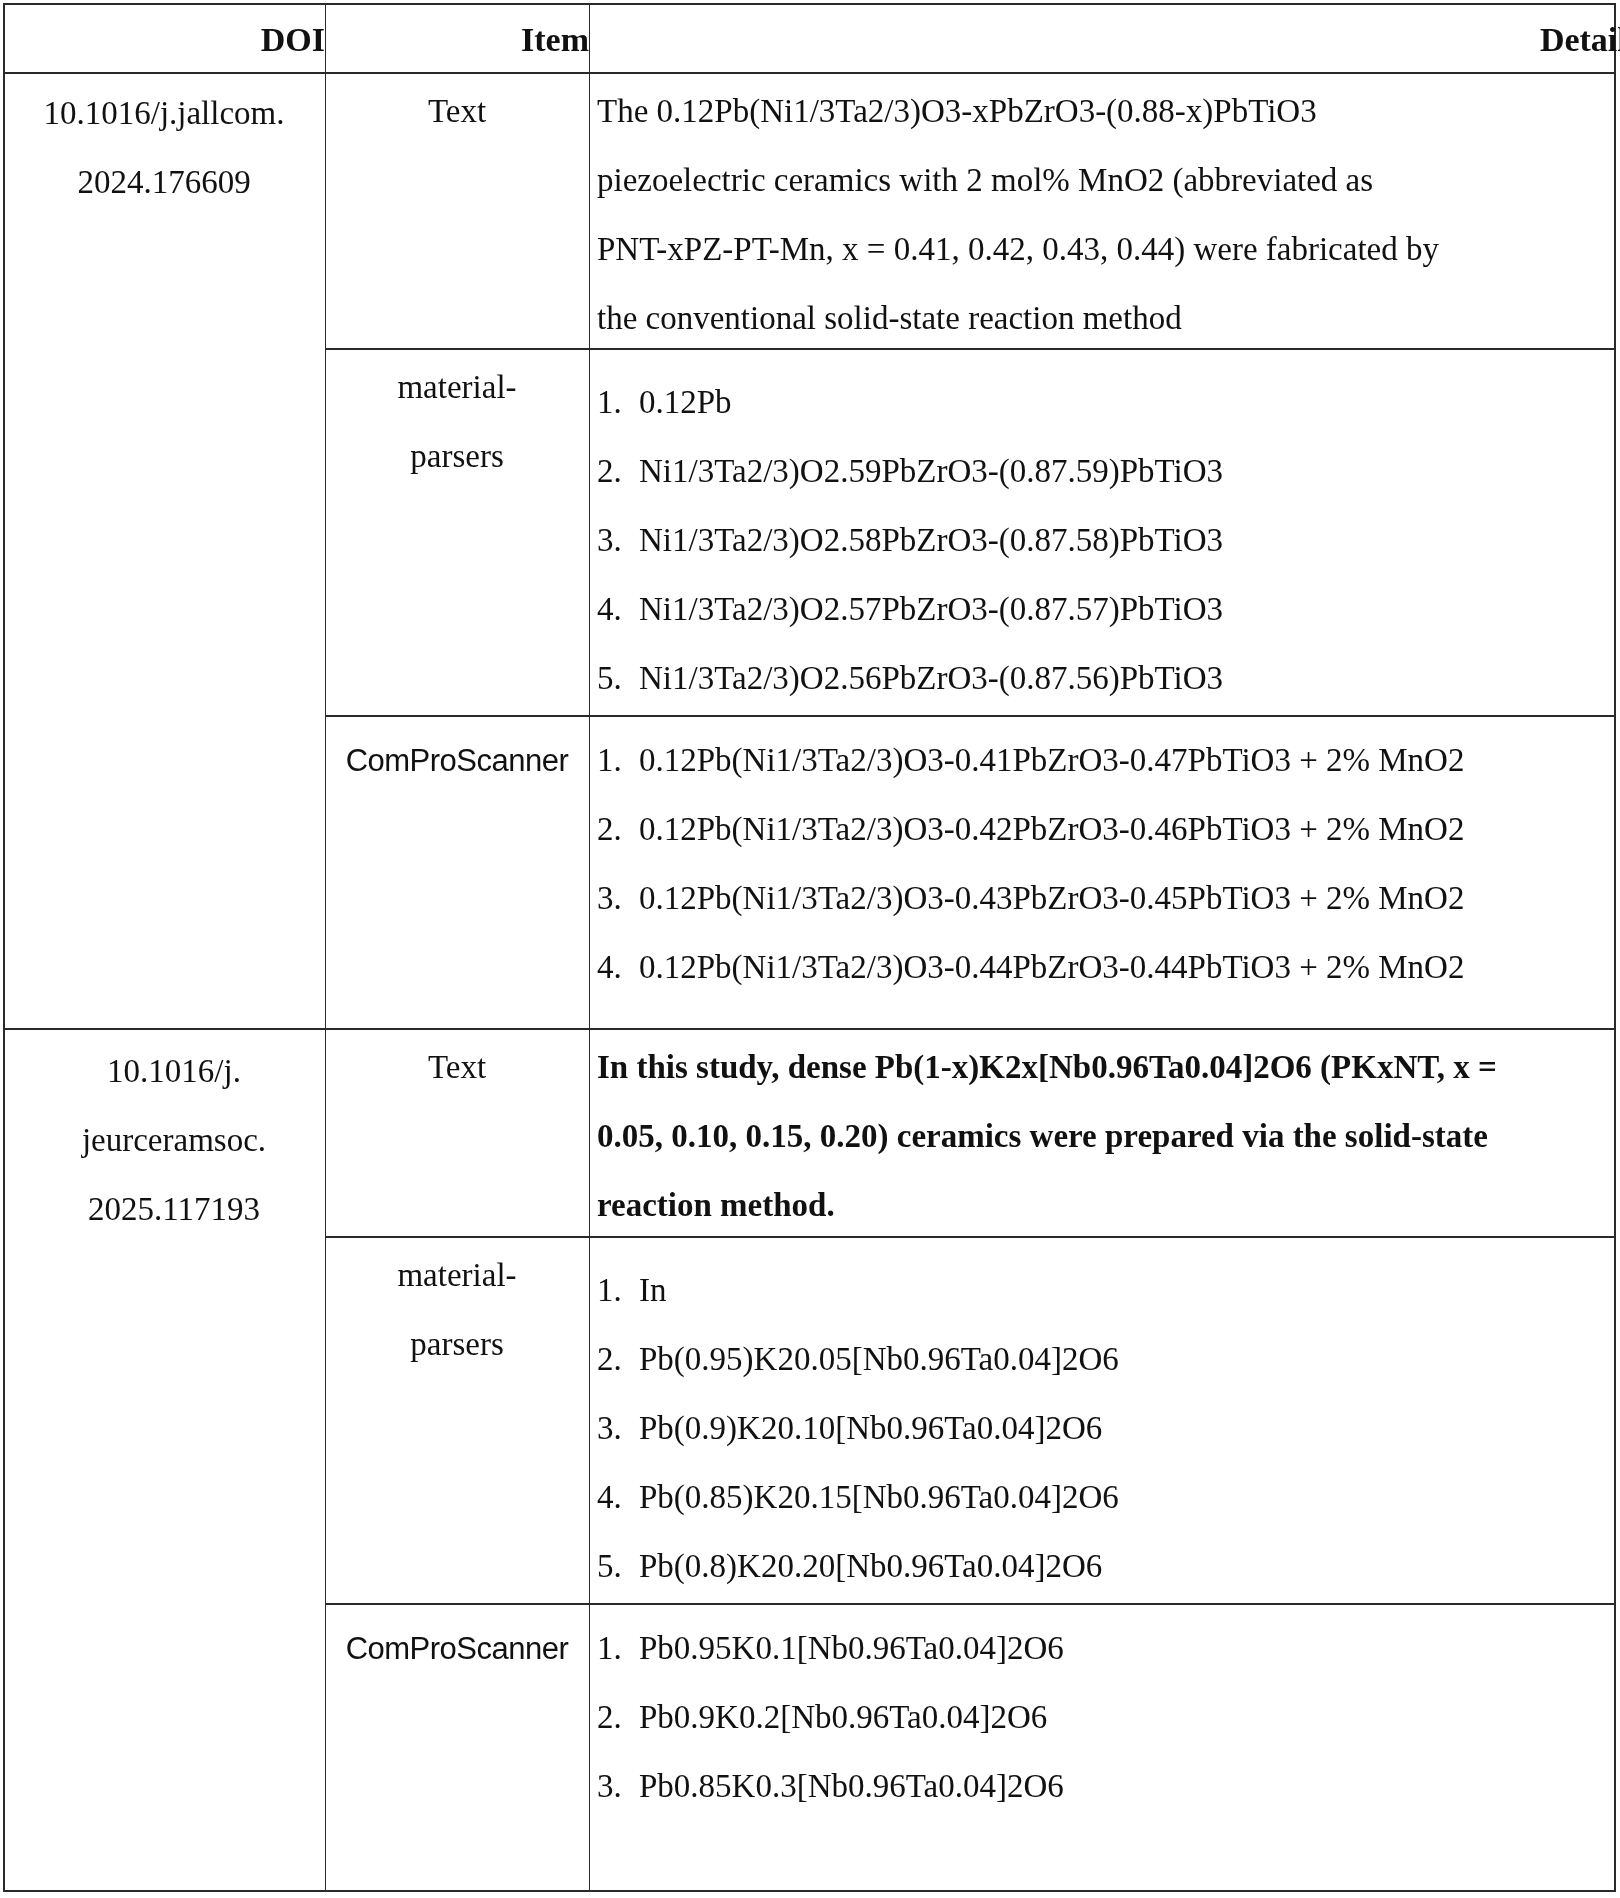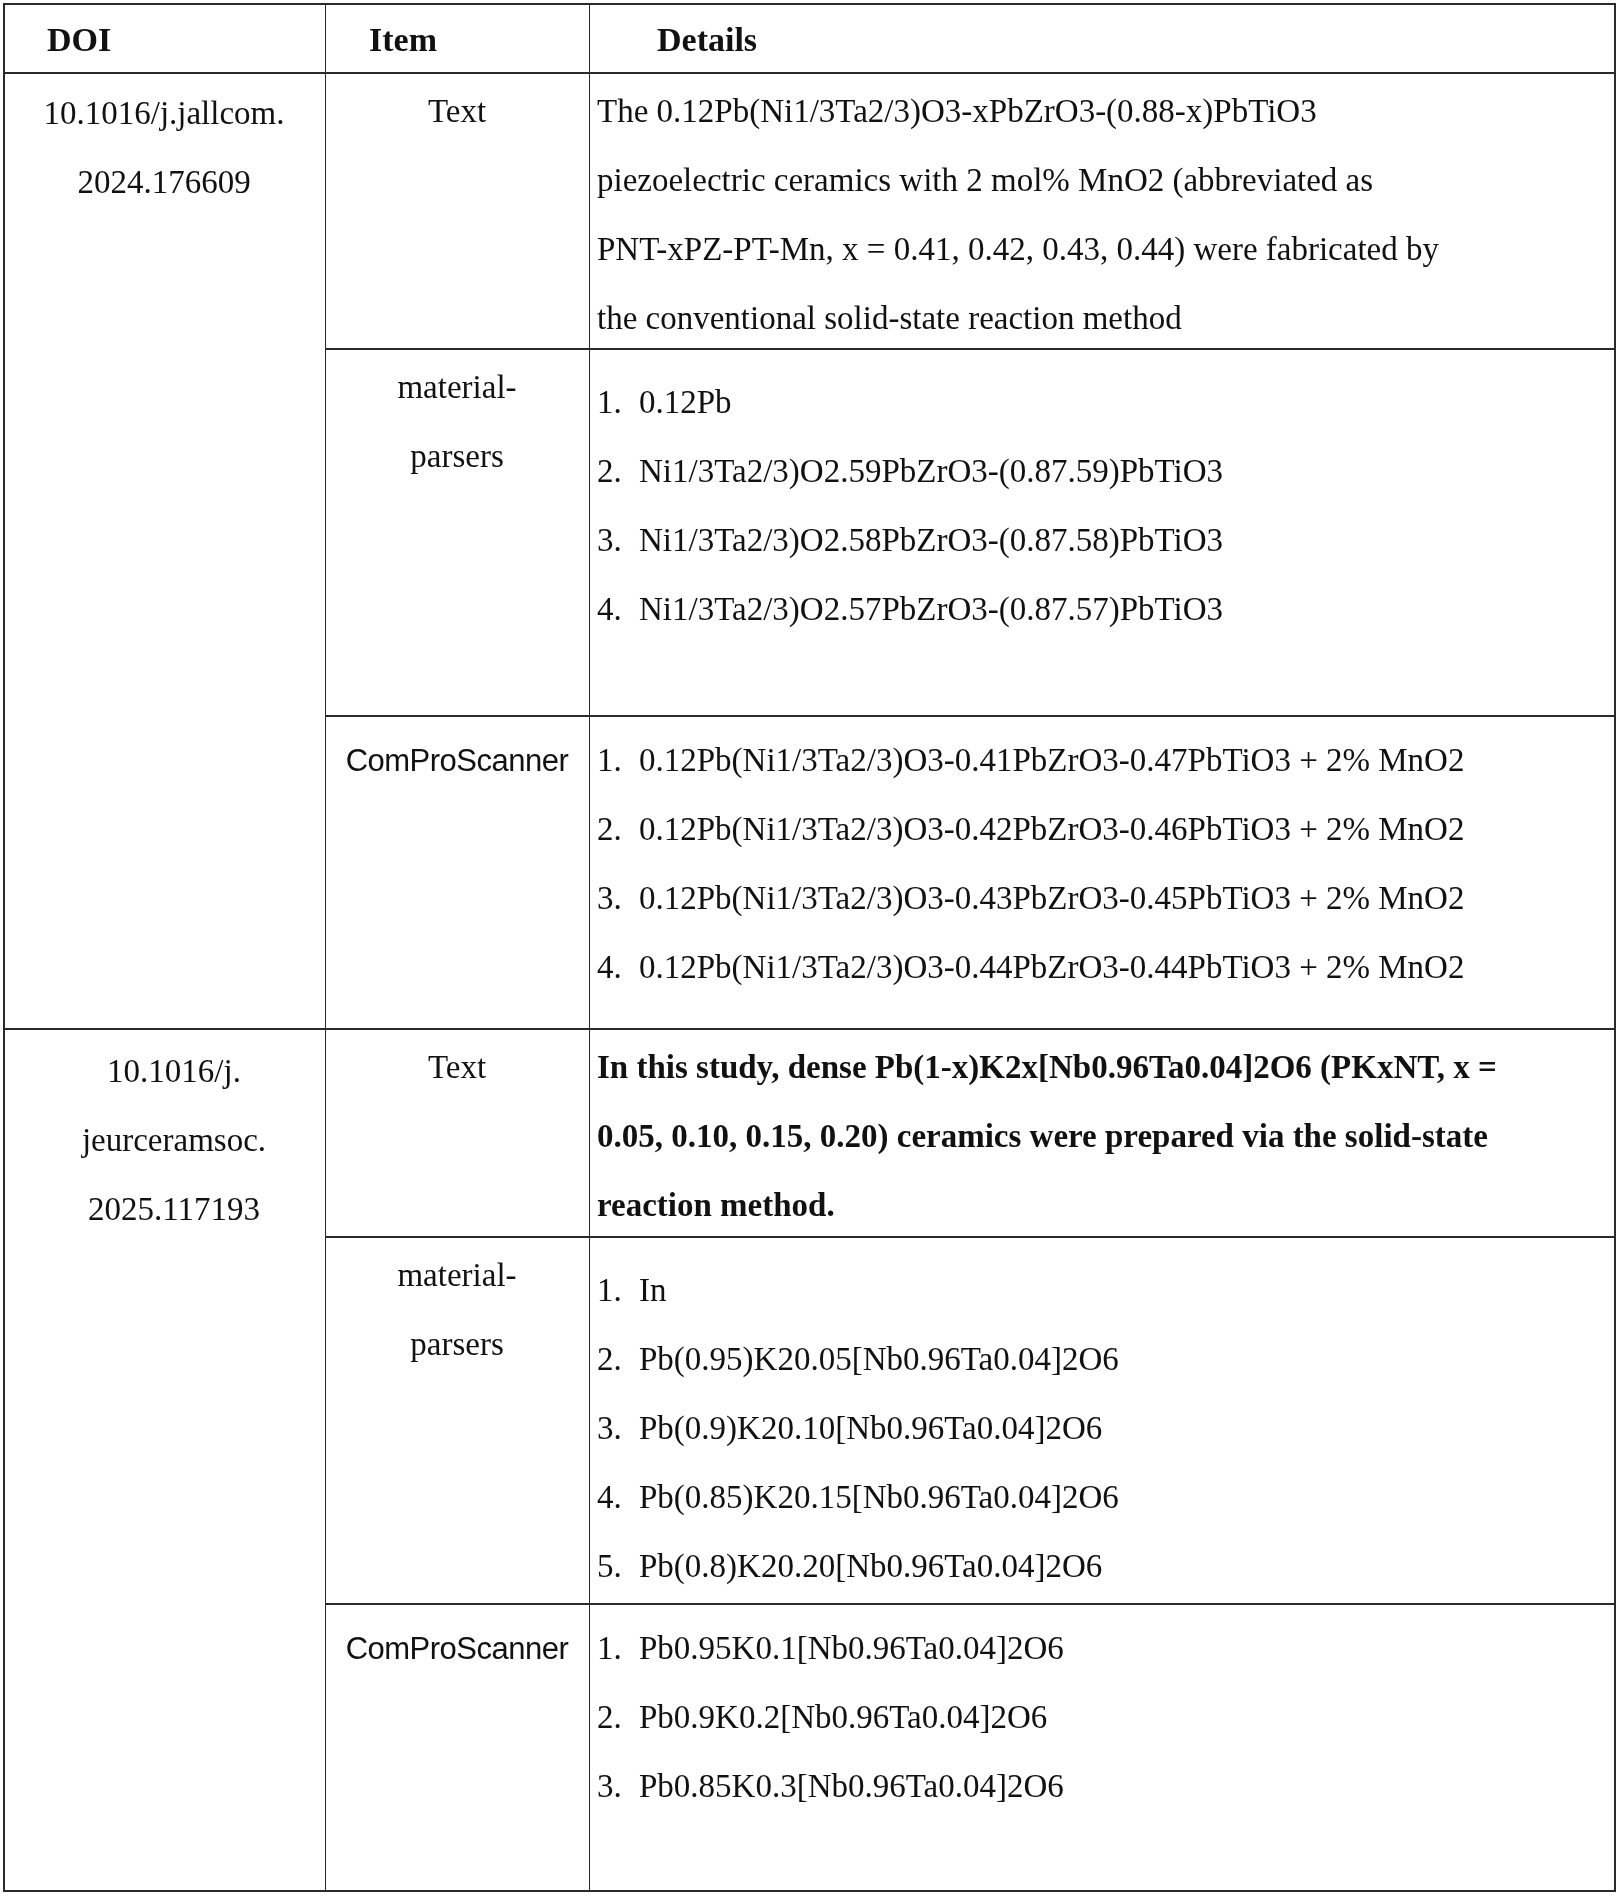"DOI" .hdr { text-align: left -> right }
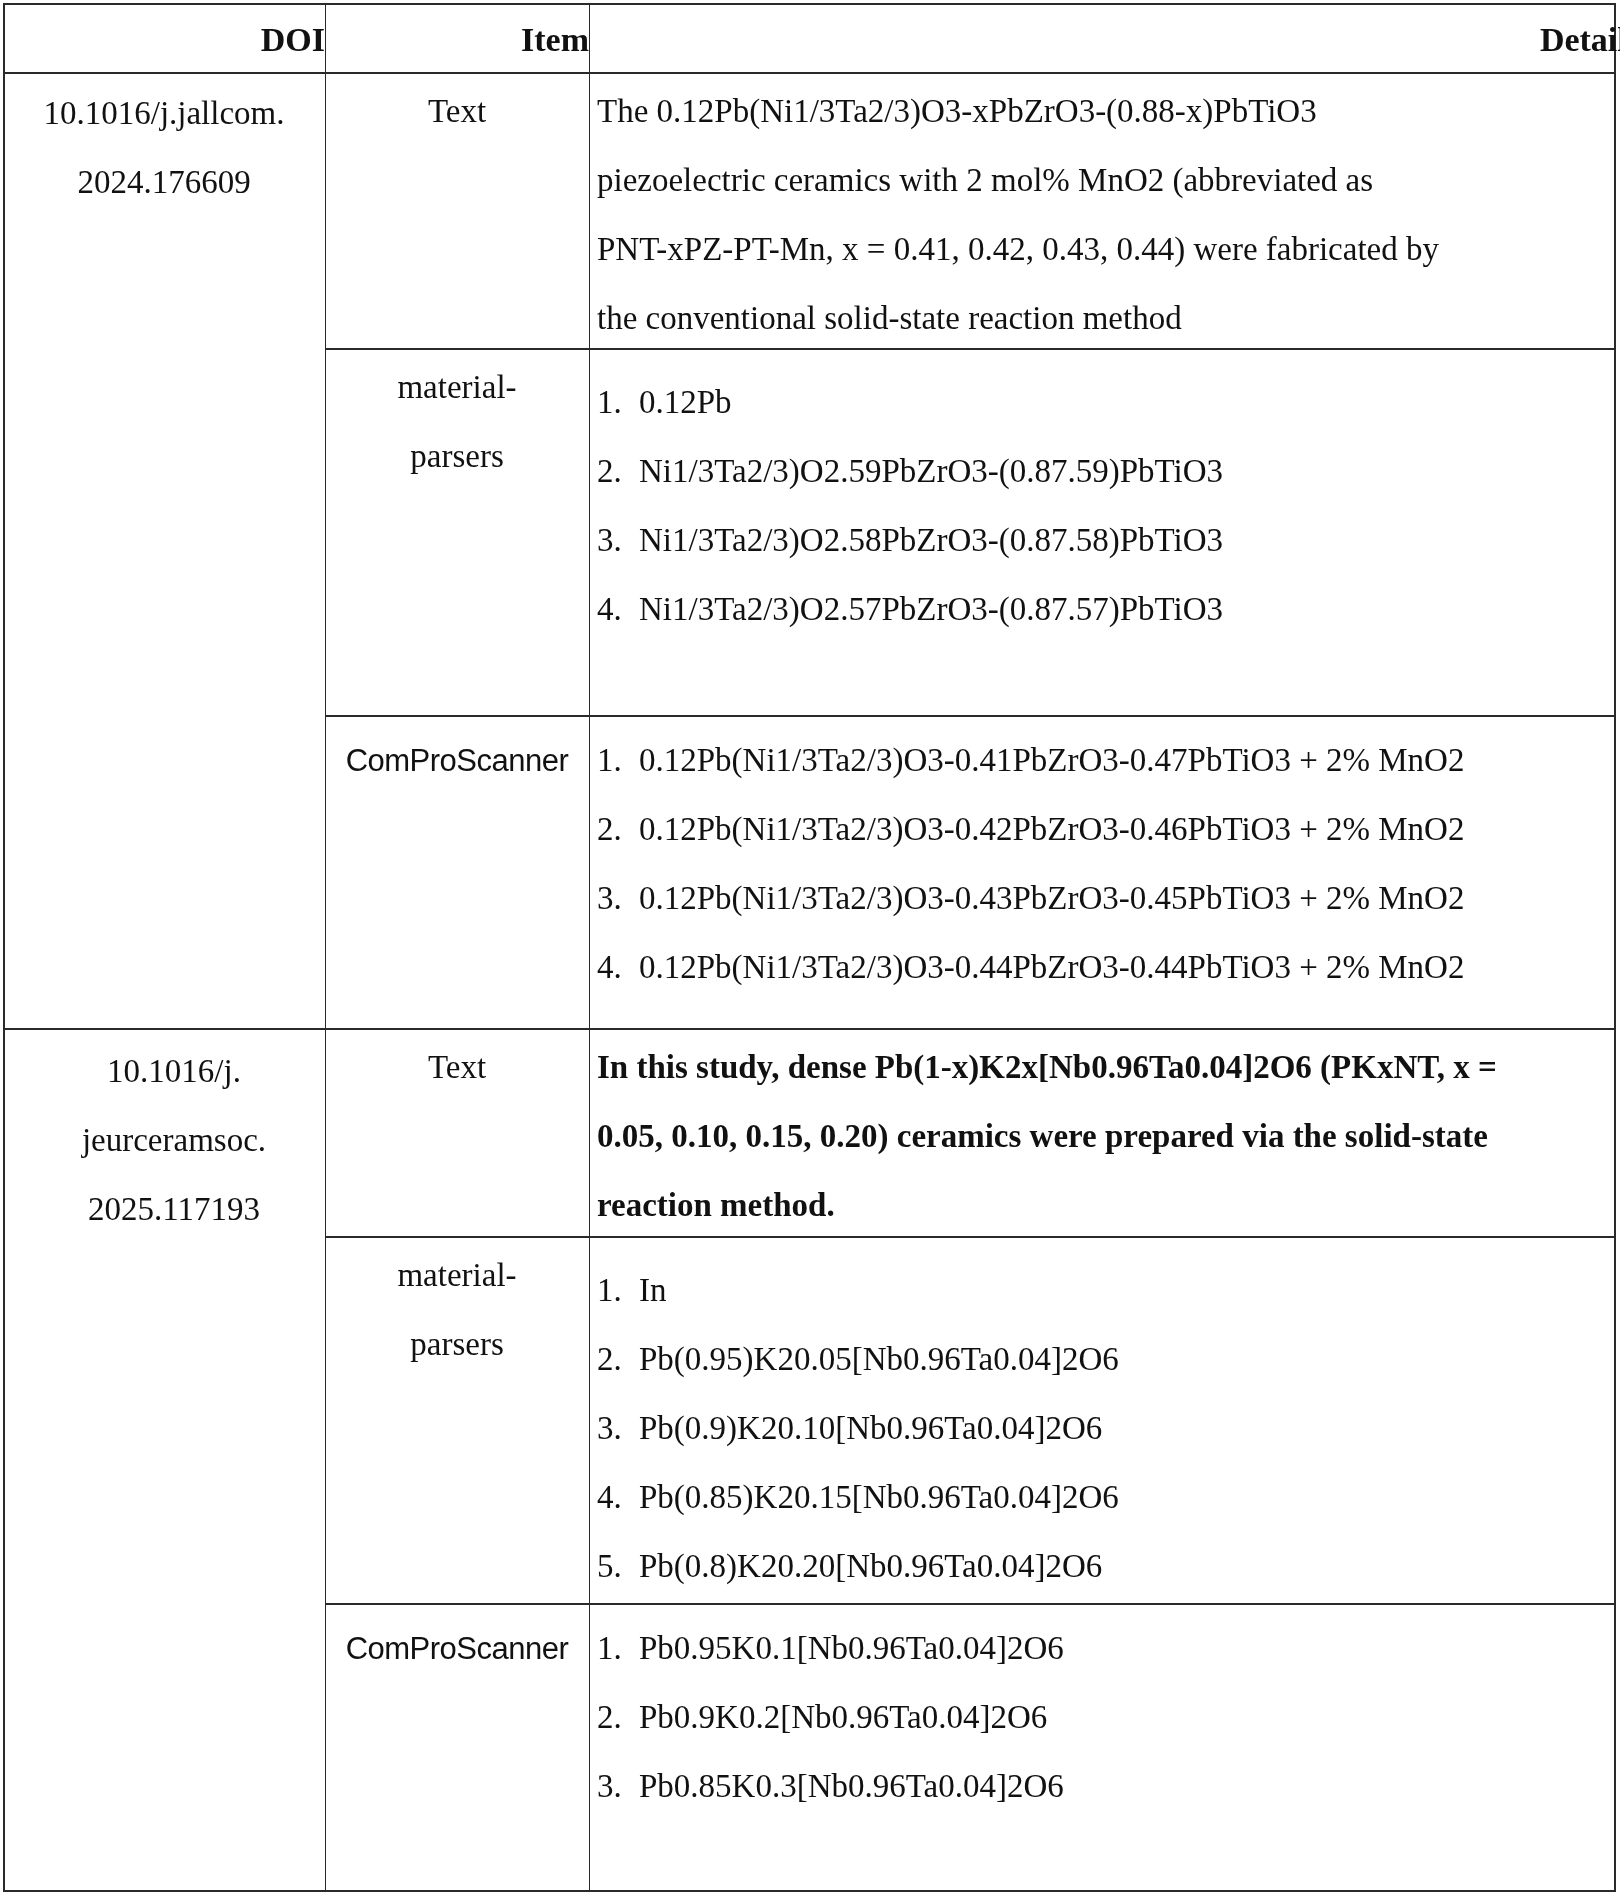"5. Ni1/3Ta2/3)O2.56PbZrO3-(0.87.56)PbTiO3" li { html: none -> <li><span>5.</span><span>Ni1/3Ta2/3)O2.56PbZrO3-(0.87.56)PbTiO3</span></li> }
